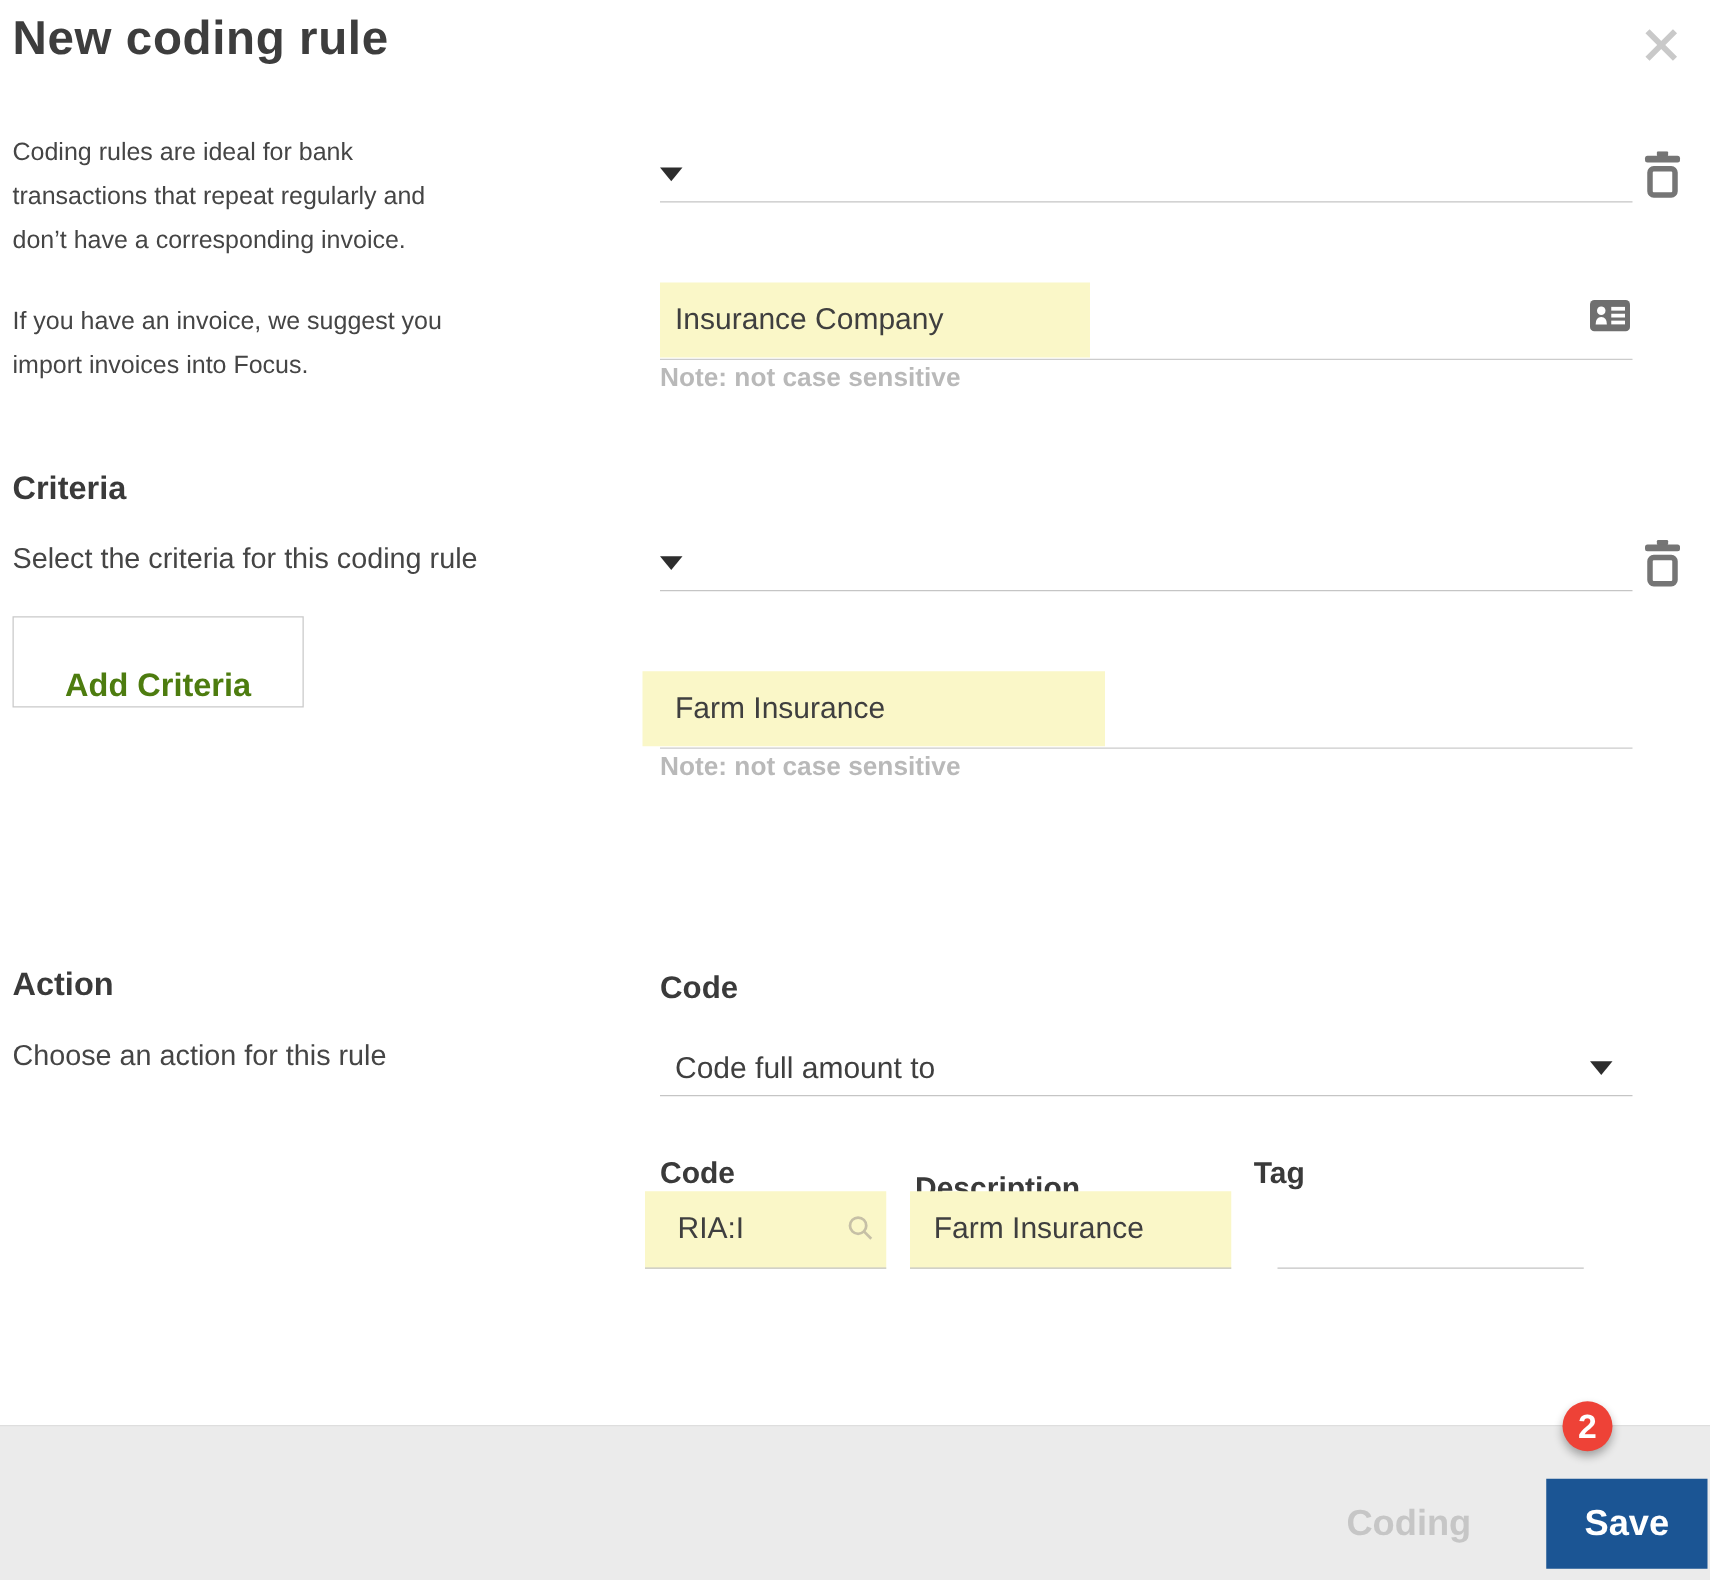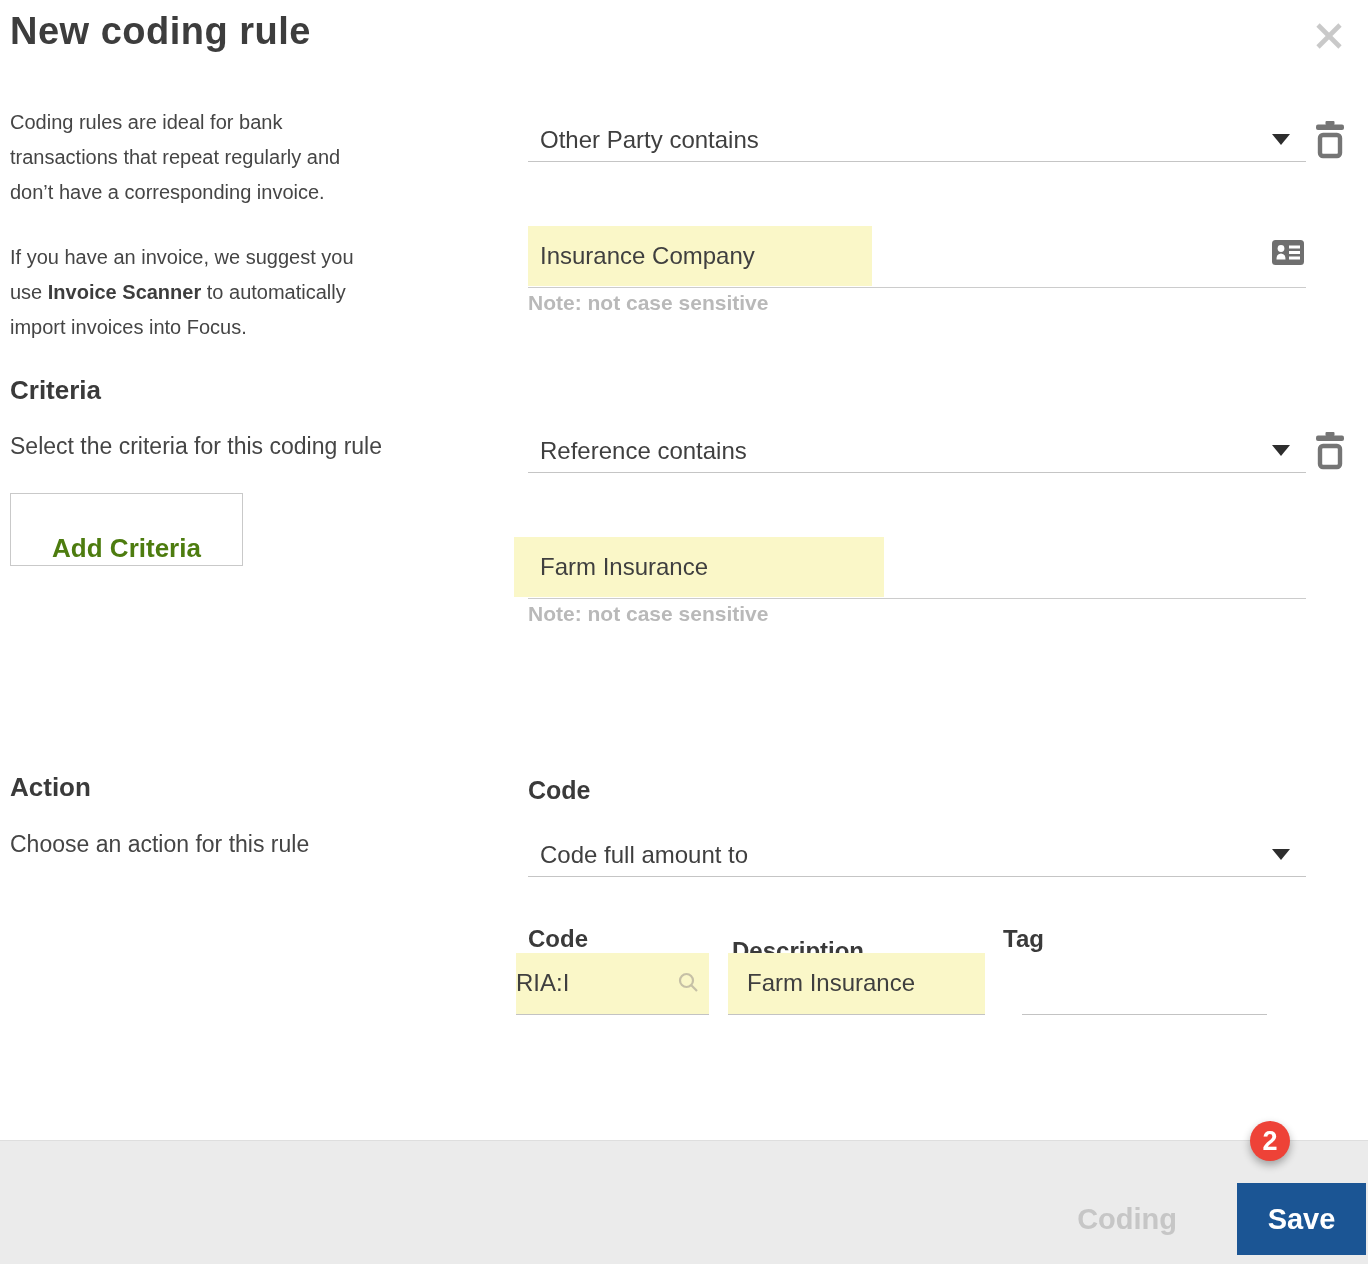"Other Party contains" span.label { html: <span>Other Party contains</span> -> none }
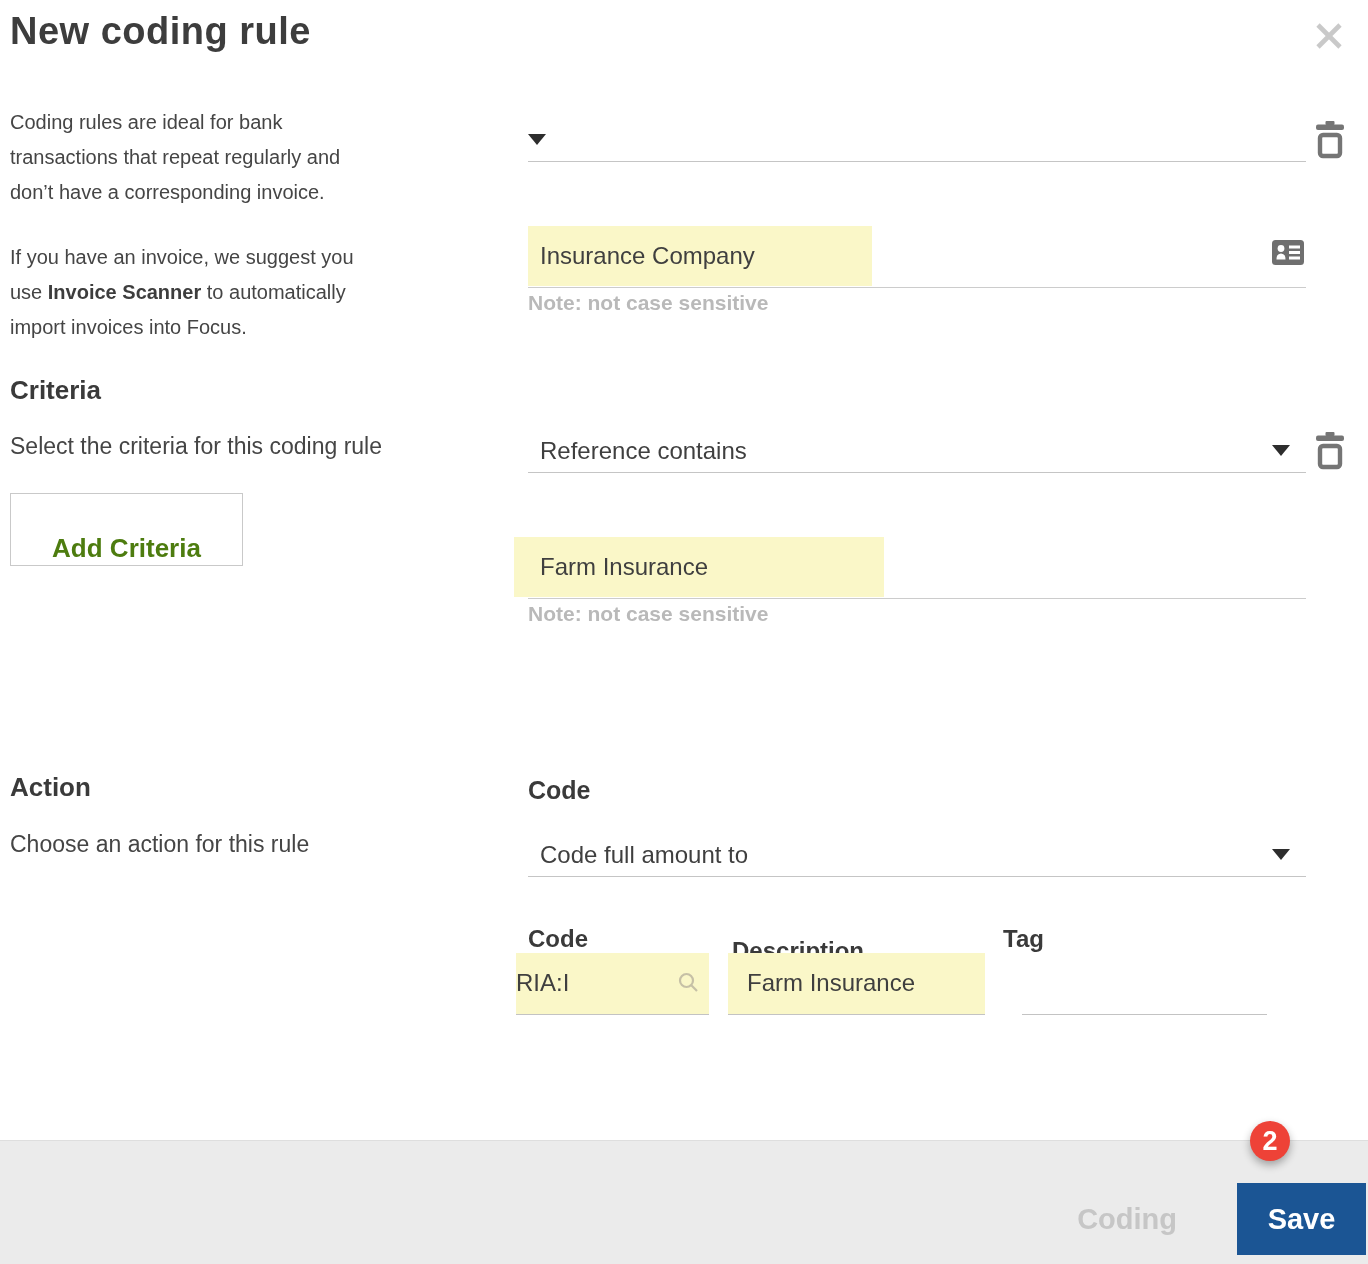"use Invoice Scanner to automatically" div { html: <div><span>use </span><span>Invoice Scanner</span><span> to automatically</span></div> -> none }
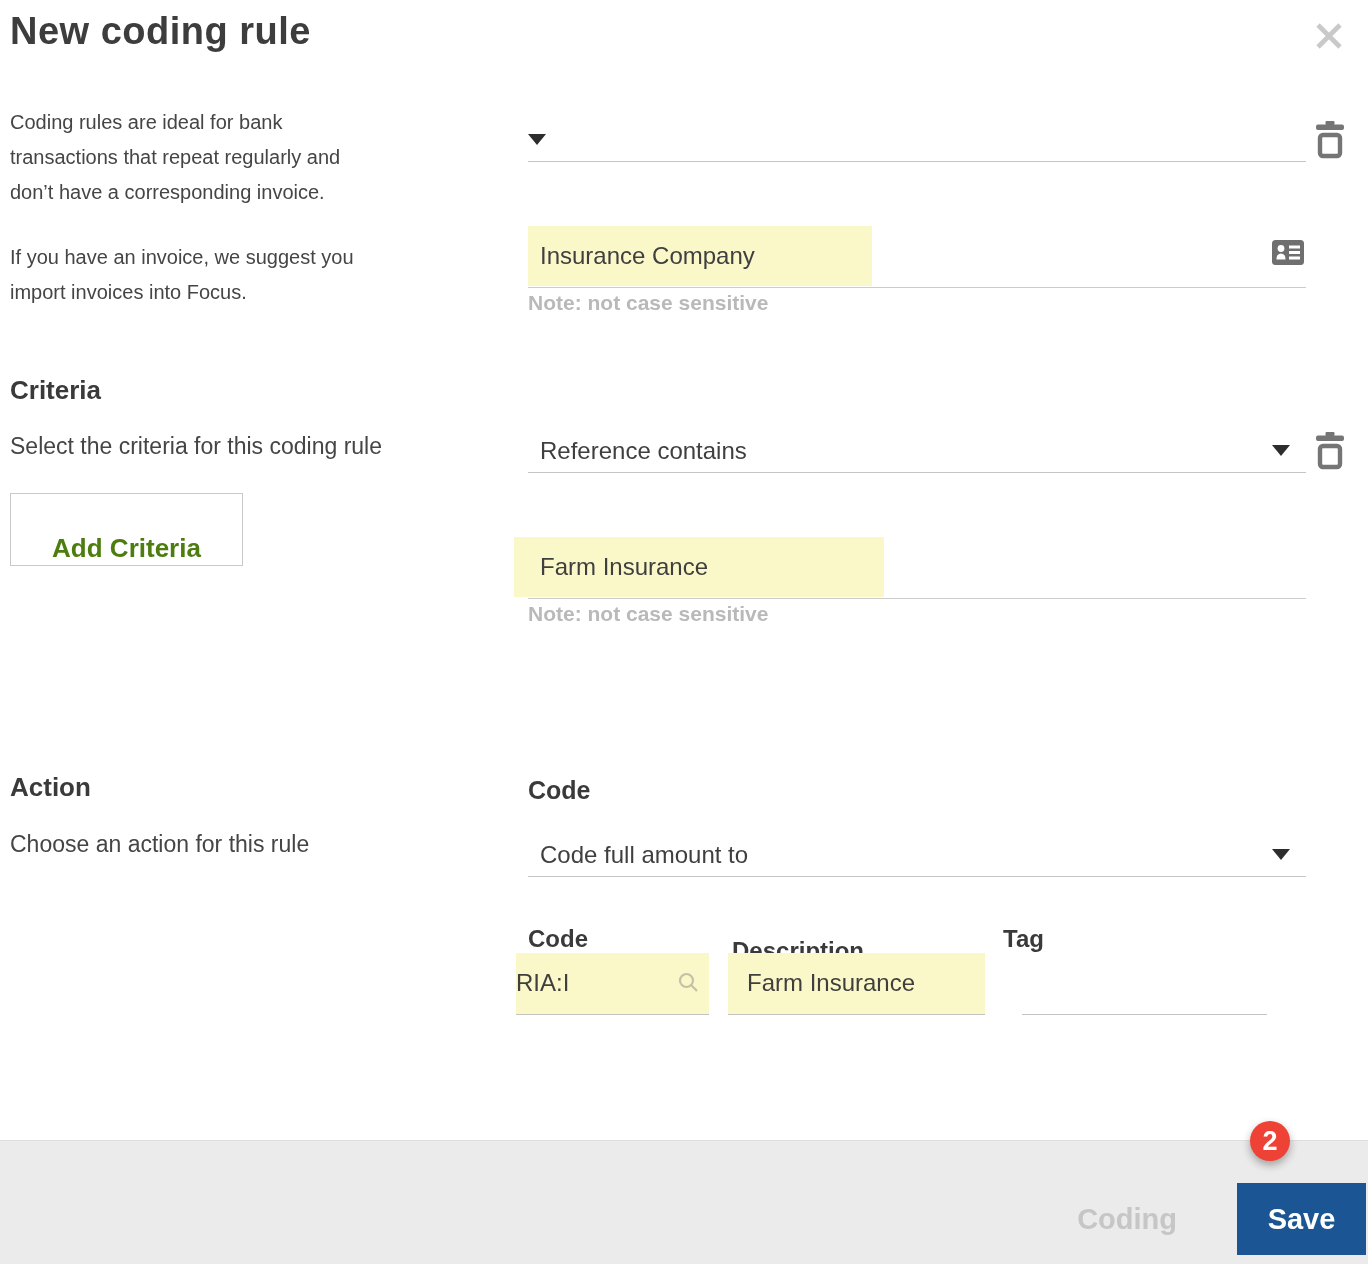"Reference contains" span.label { html: <span>Reference contains</span> -> none }
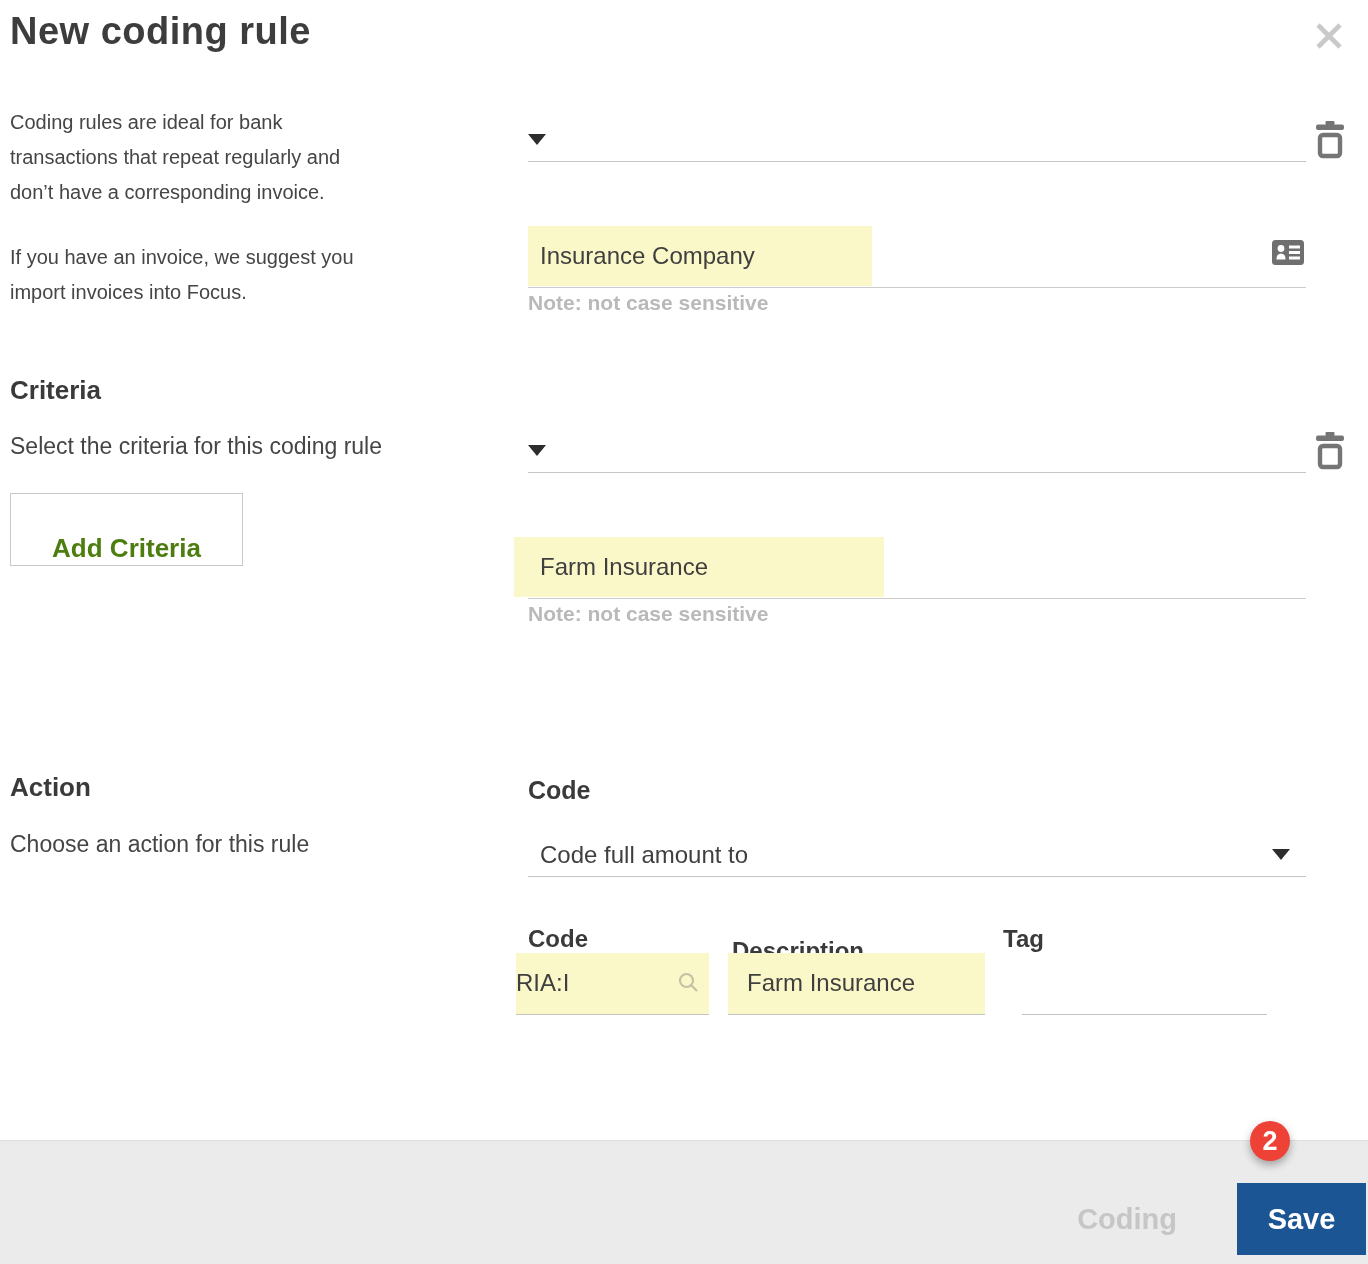"RIA:I" .cell-code .value { padding-left: none -> 26px }
